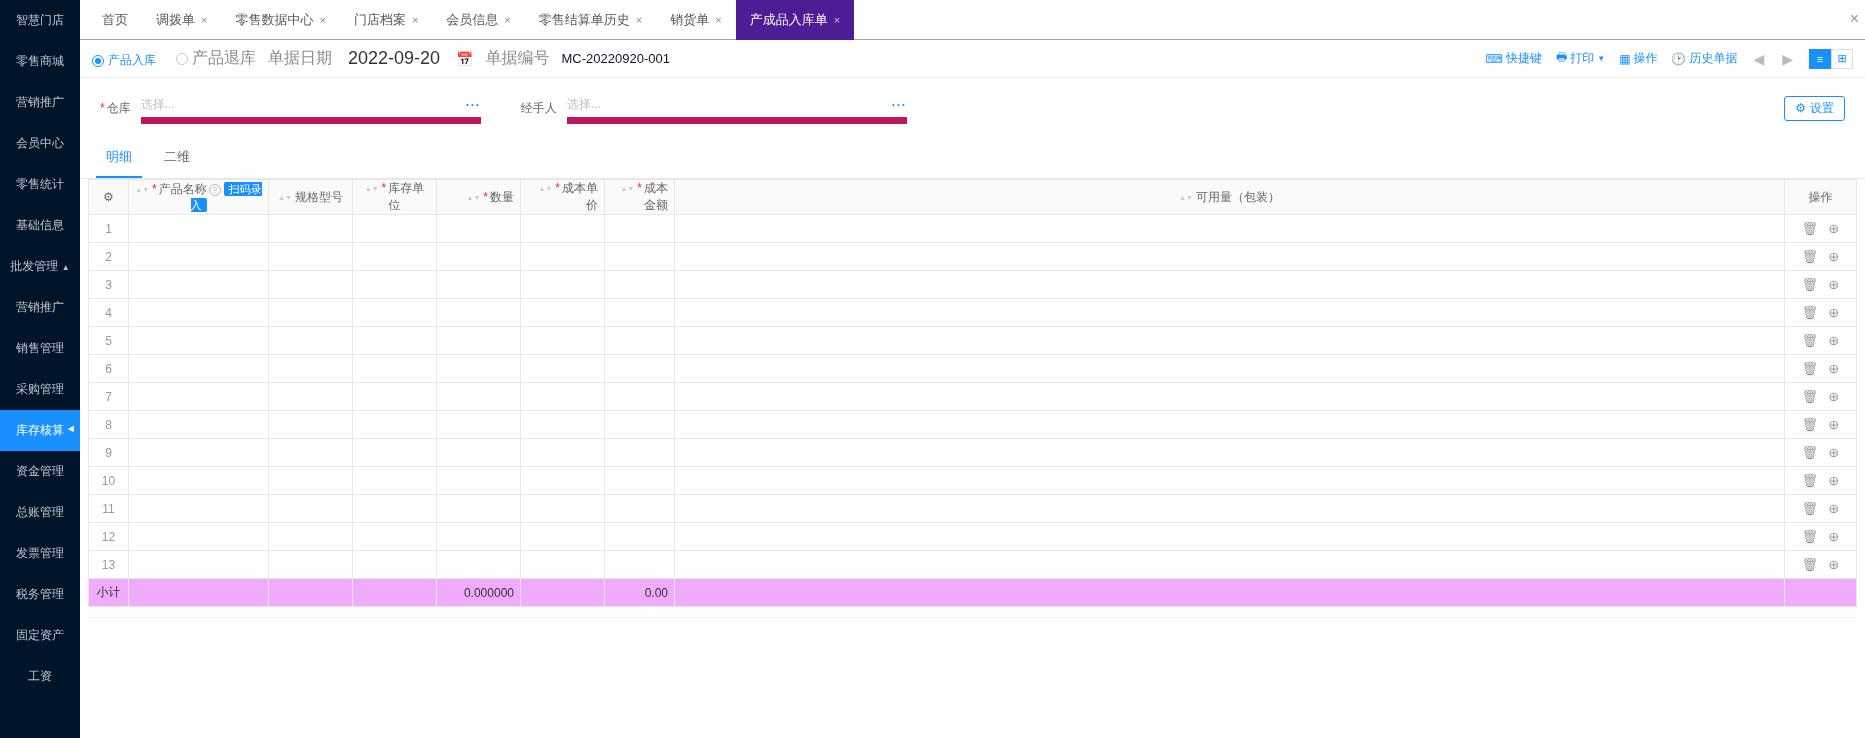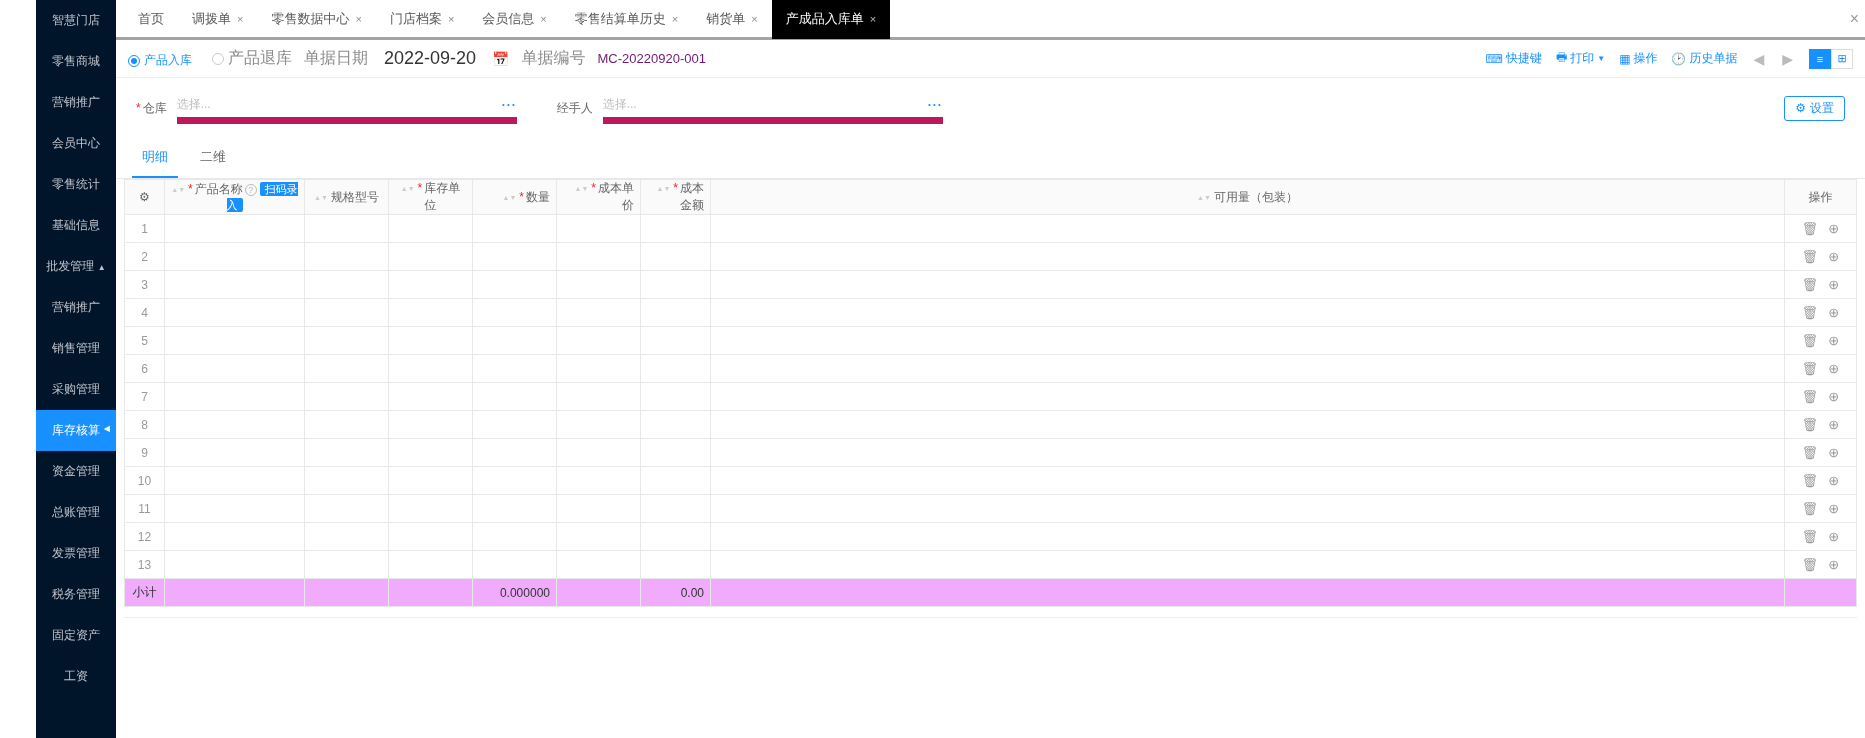"智慧门店" .app { margin-left: 36px -> none }
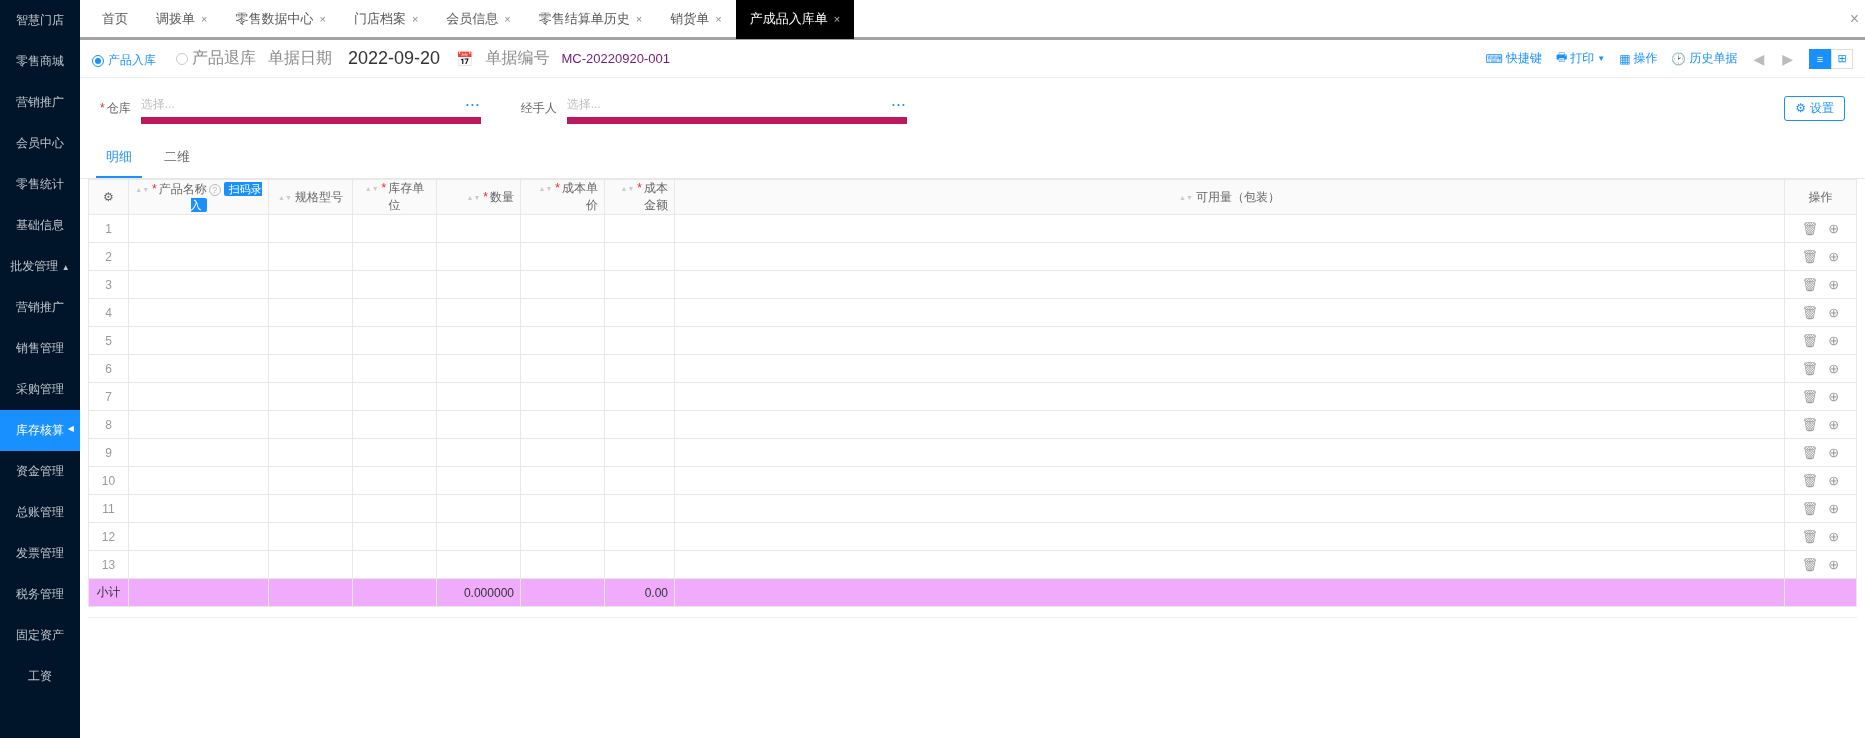"首页" .tab-bar { border-bottom: 3px solid #a3a3a3 -> 1px solid #a3a3a3 }
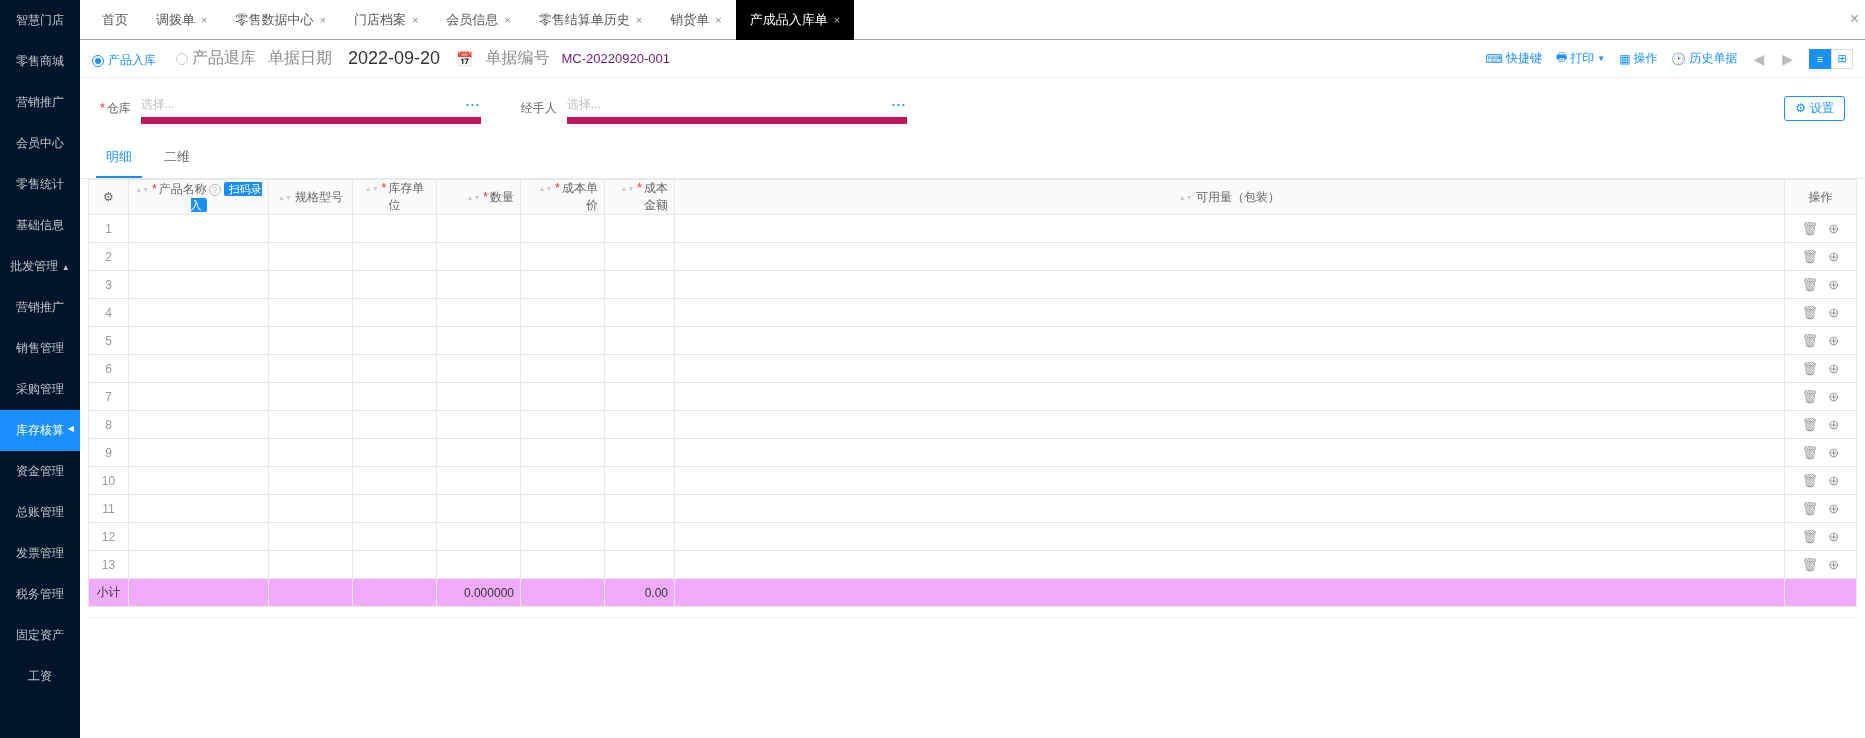"产成品入库单" .tab.active { background: #000000 -> #4c1d95 }
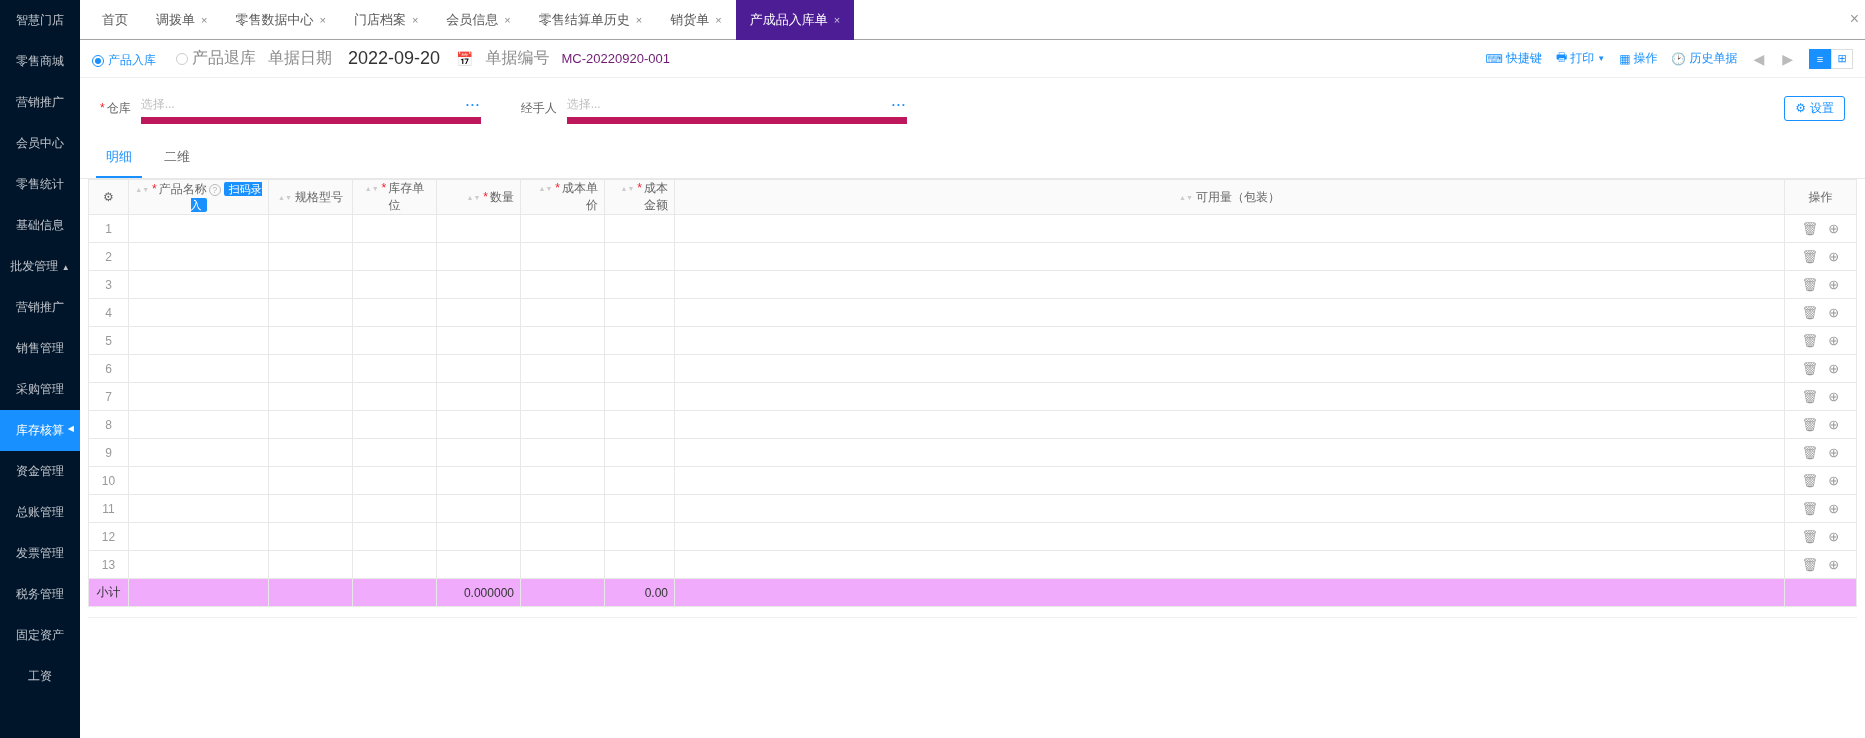"MC-20220920-001" .doc-number { color: #701a75 -> #0f172a }
